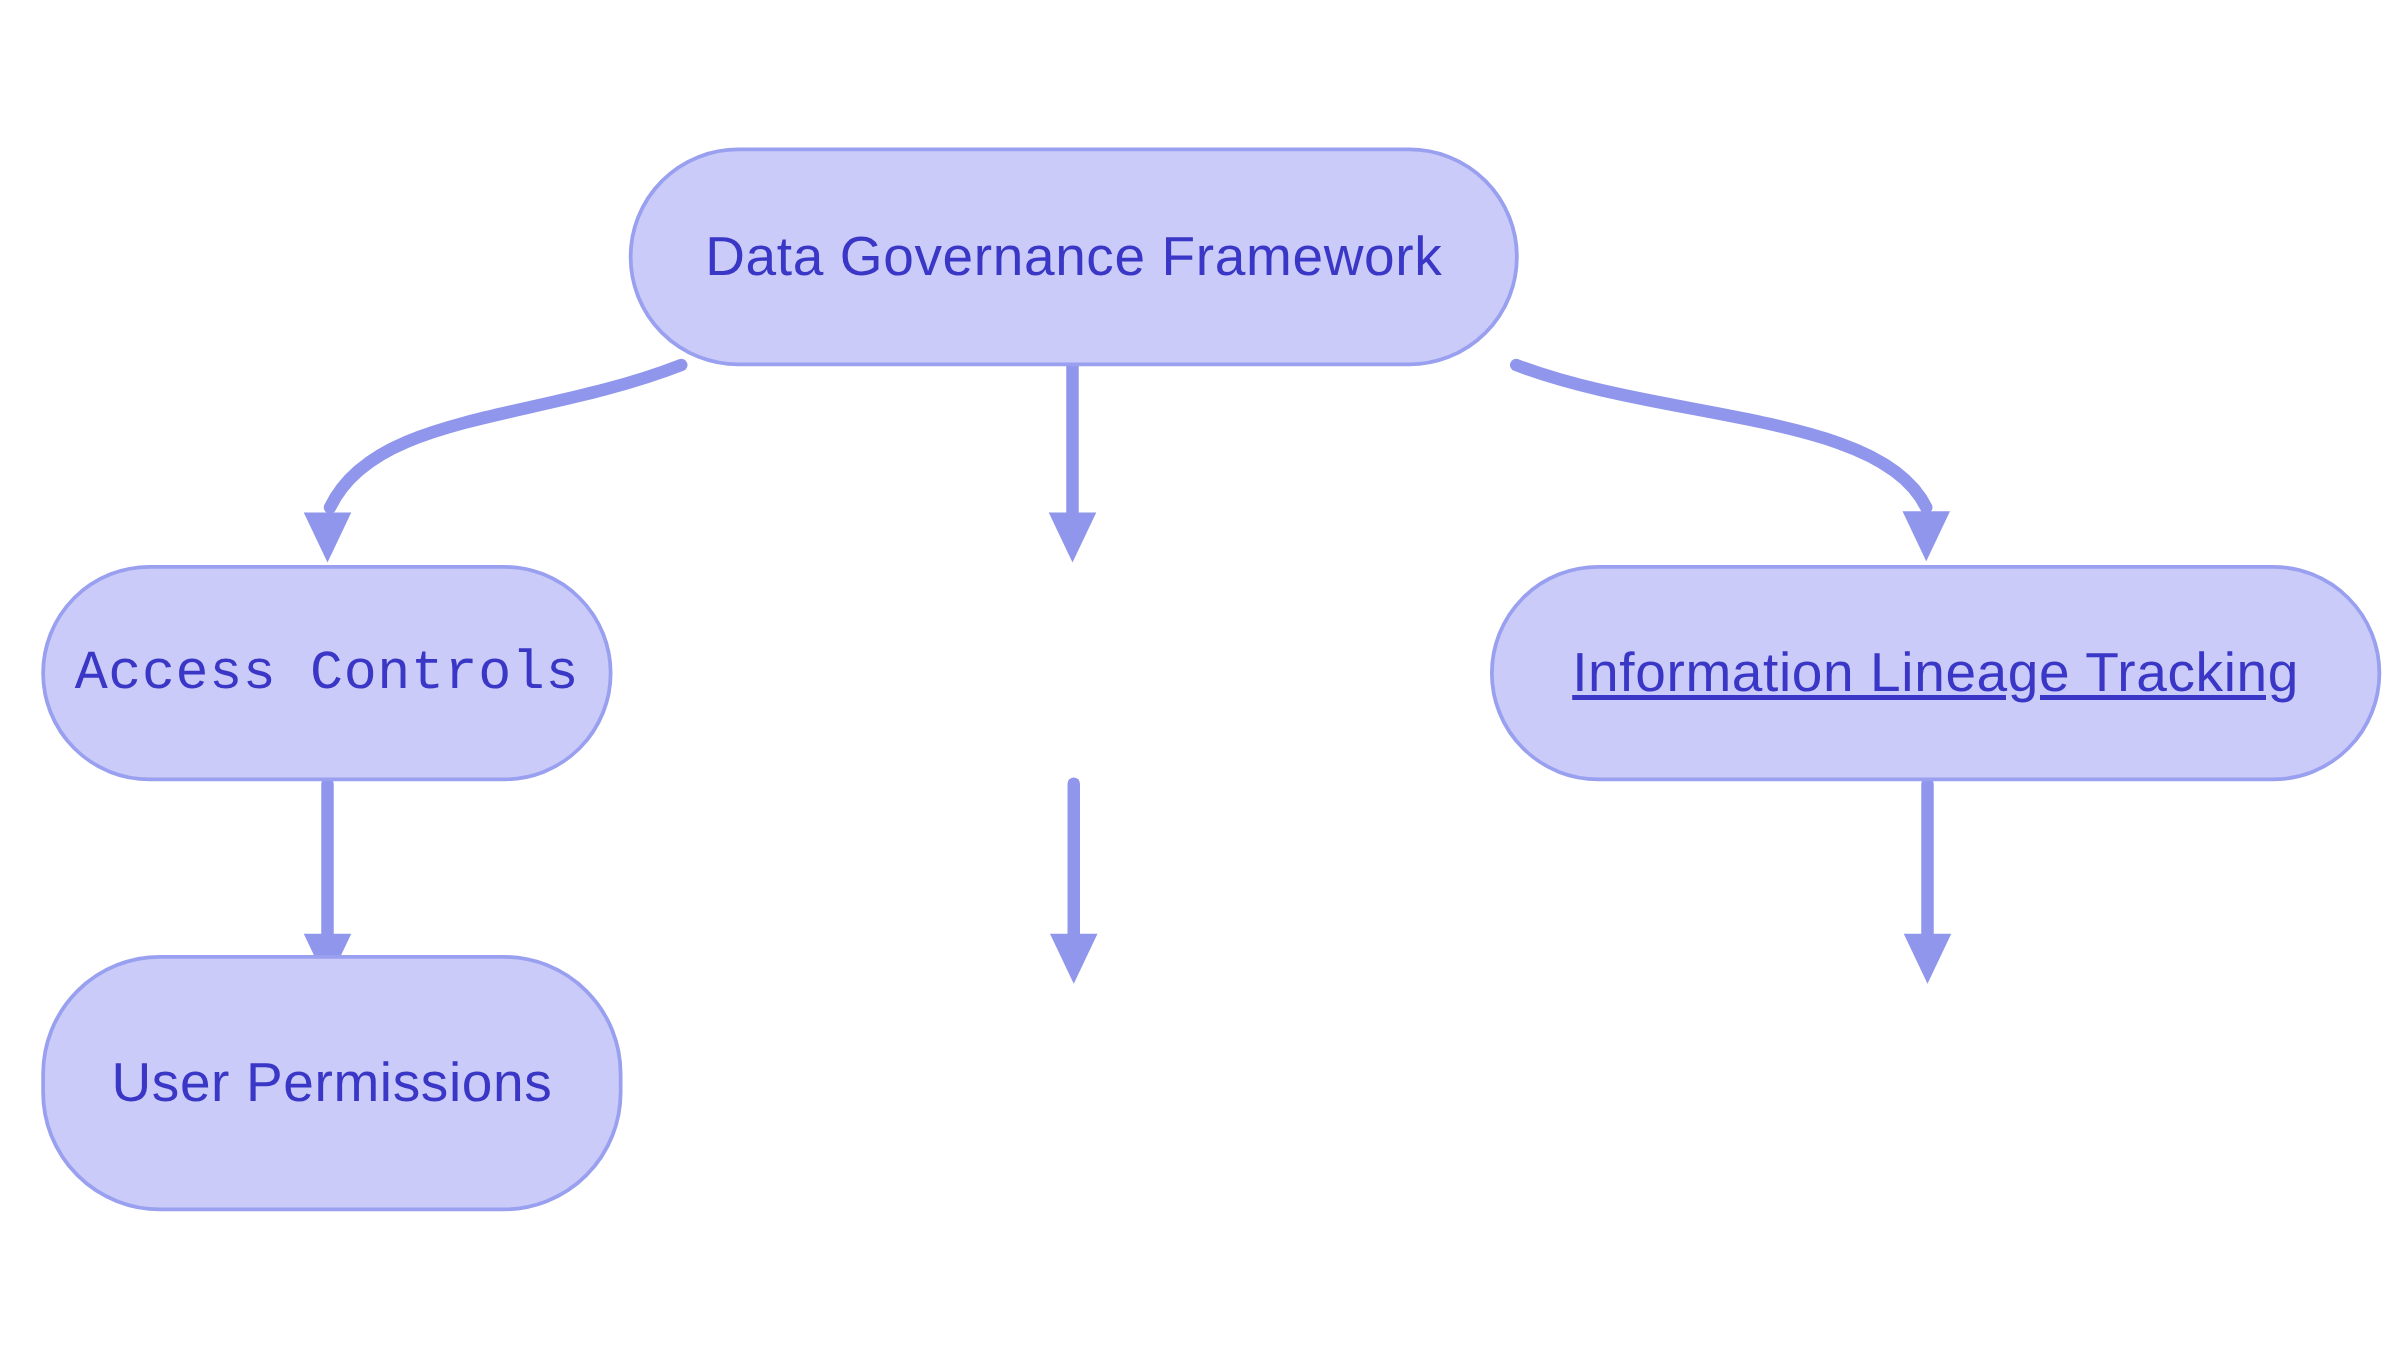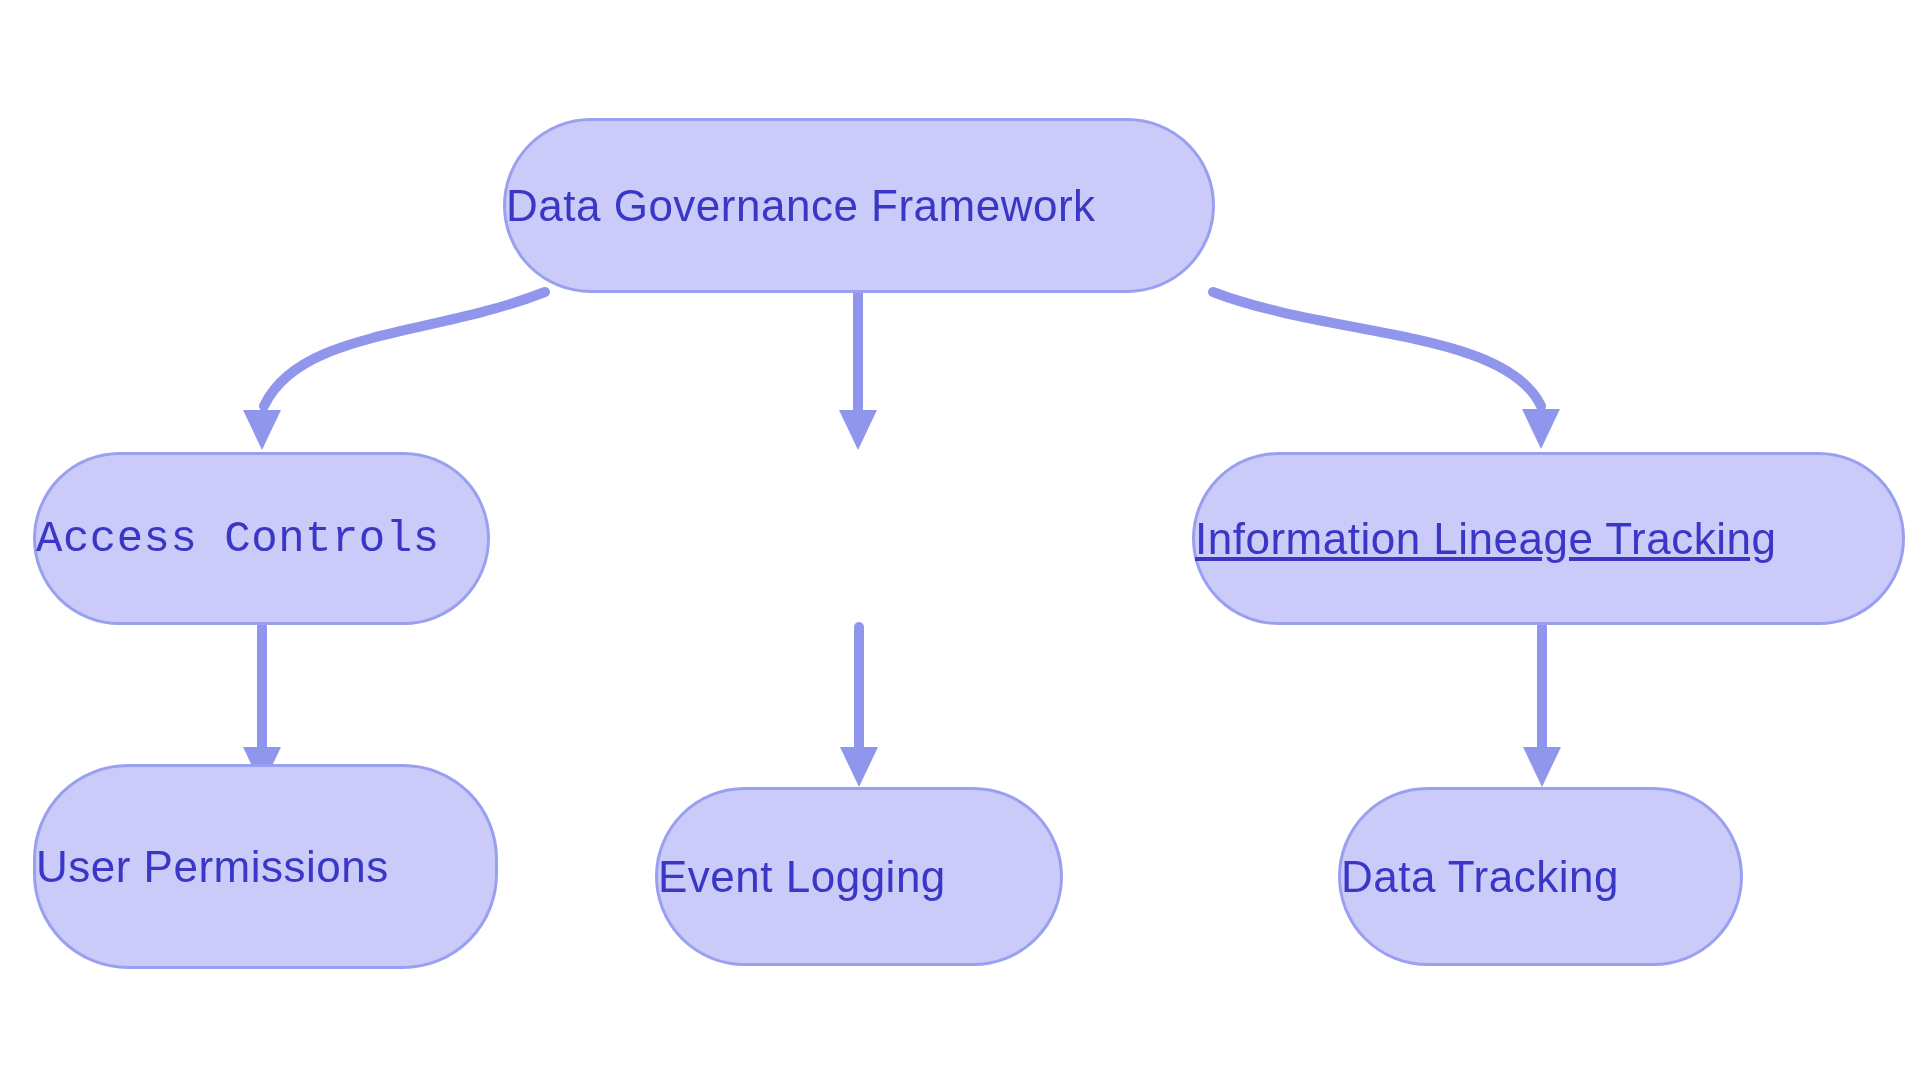"Data Governance Framework" .node { justify-content: none -> center }
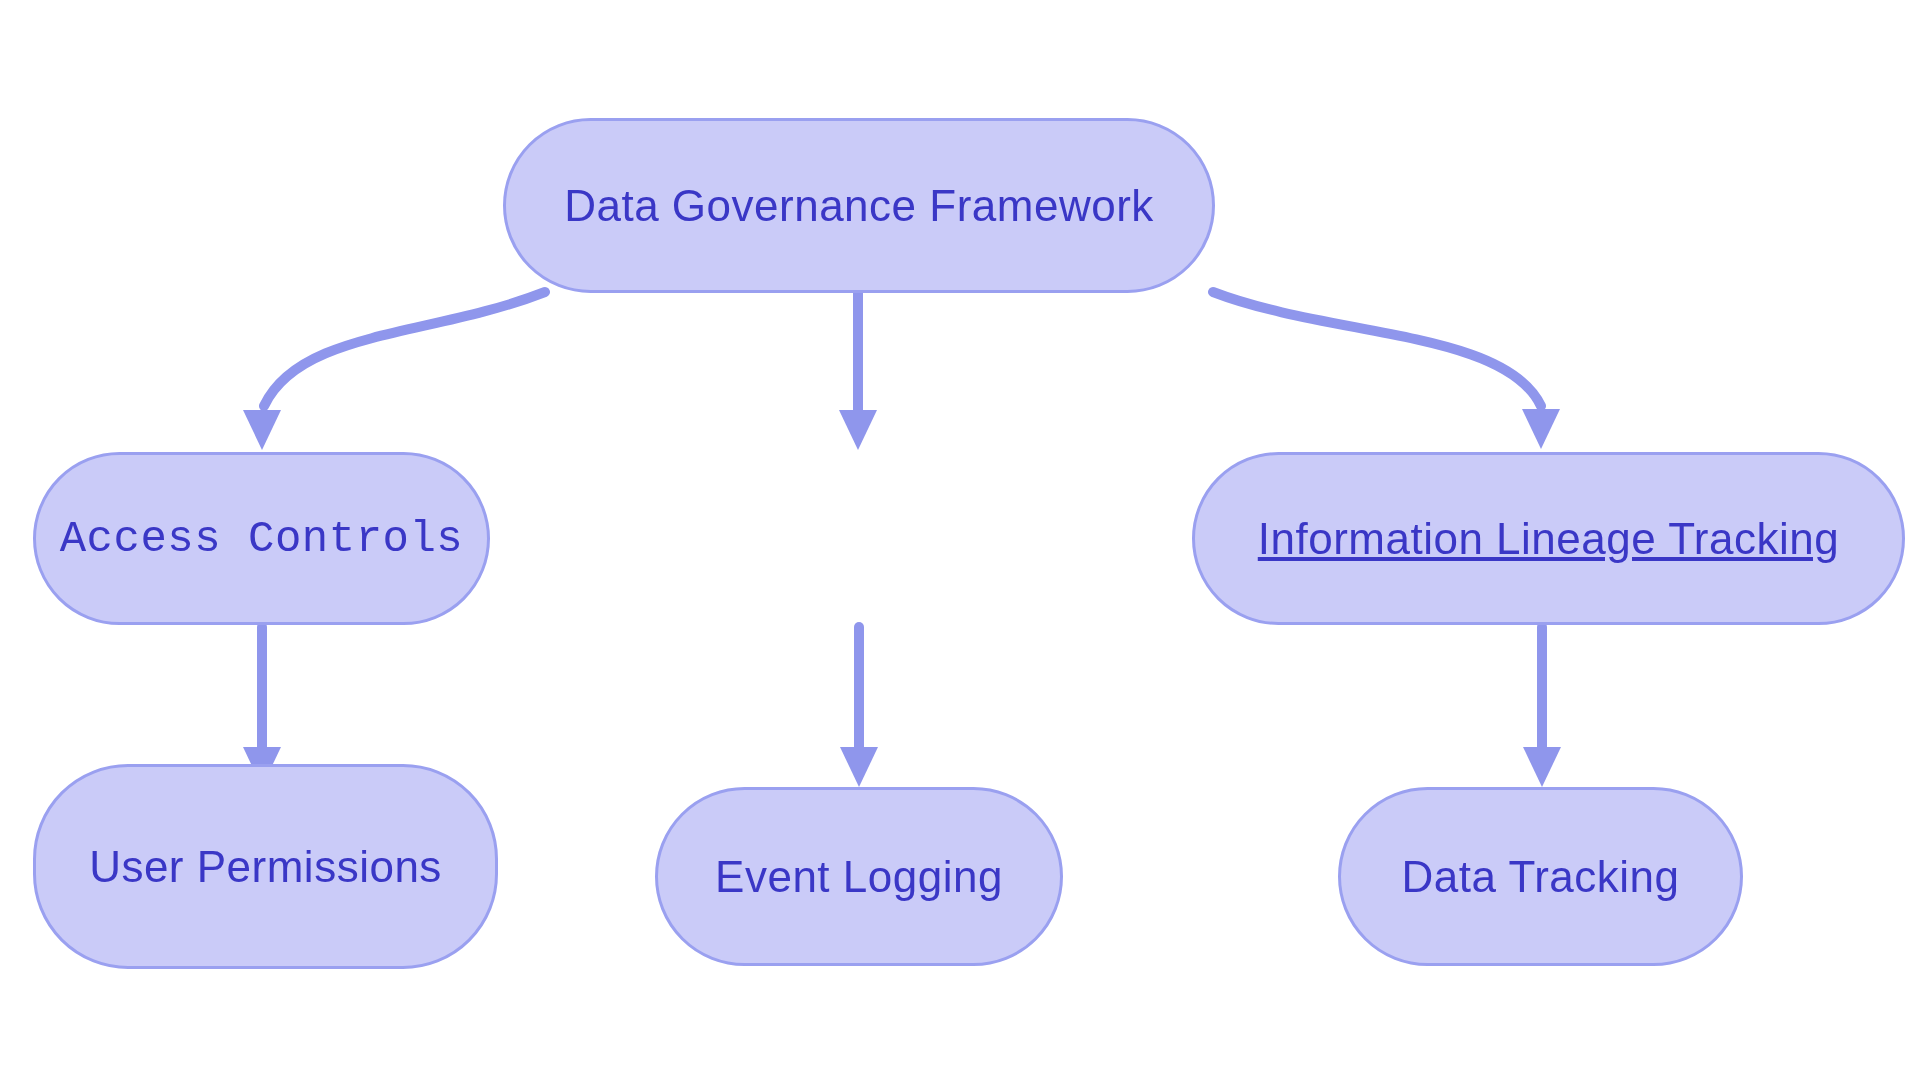"Event Logging" div.node { html: <div> <span>Event Logging</span> </div> -> none }
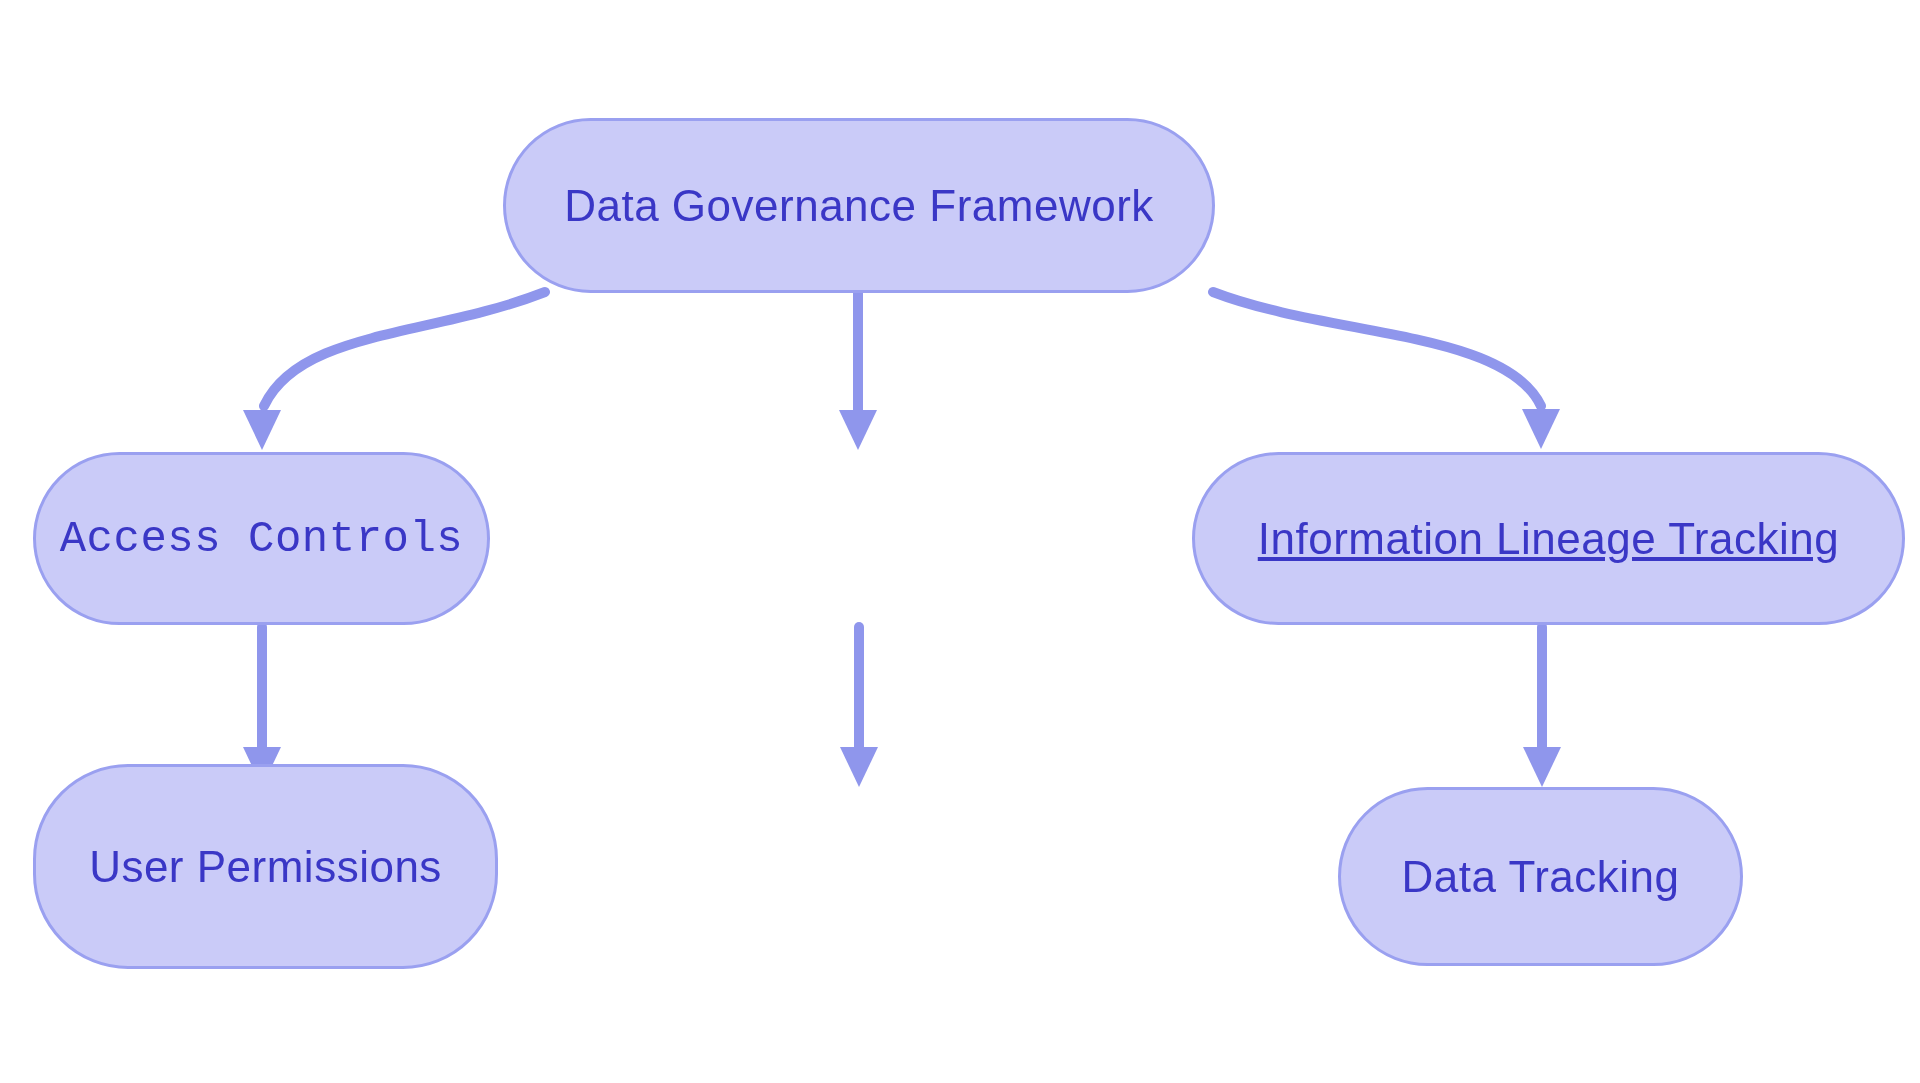"Data Tracking" div.node { html: <div> <span>Data Tracking</span> </div> -> none }
